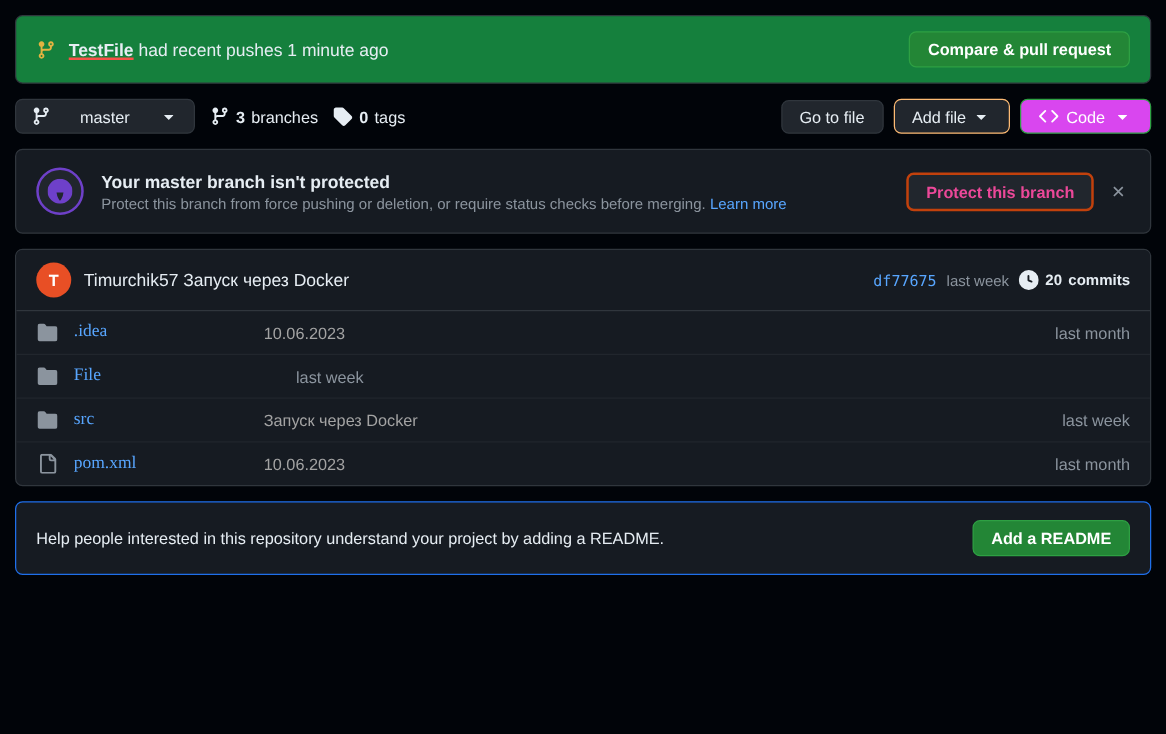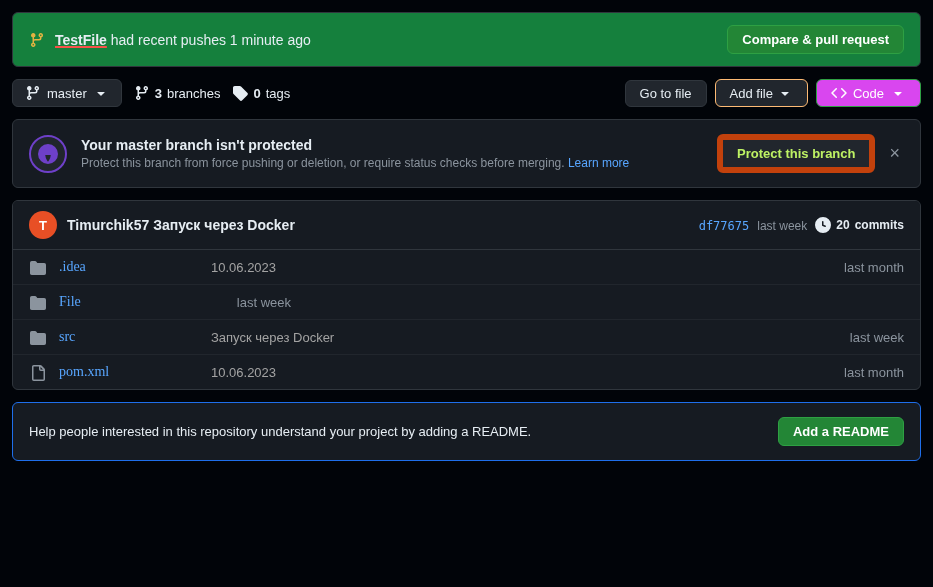"master" .btn-branch { gap: 6px -> 23px }
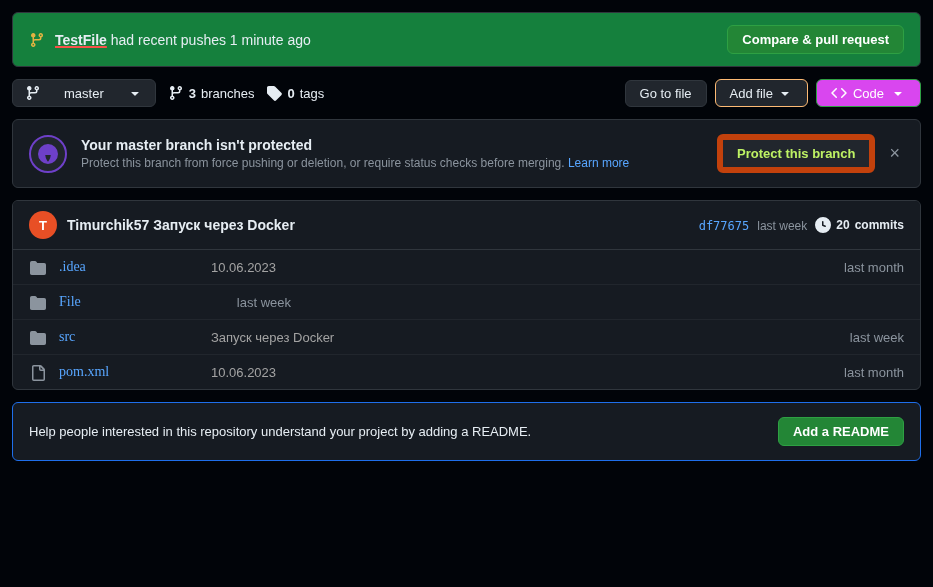"Protect this branch" .btn-protect { border: 6px solid #c2410c -> 2px solid #c2410c; color: #bef264 -> #ec4899 }
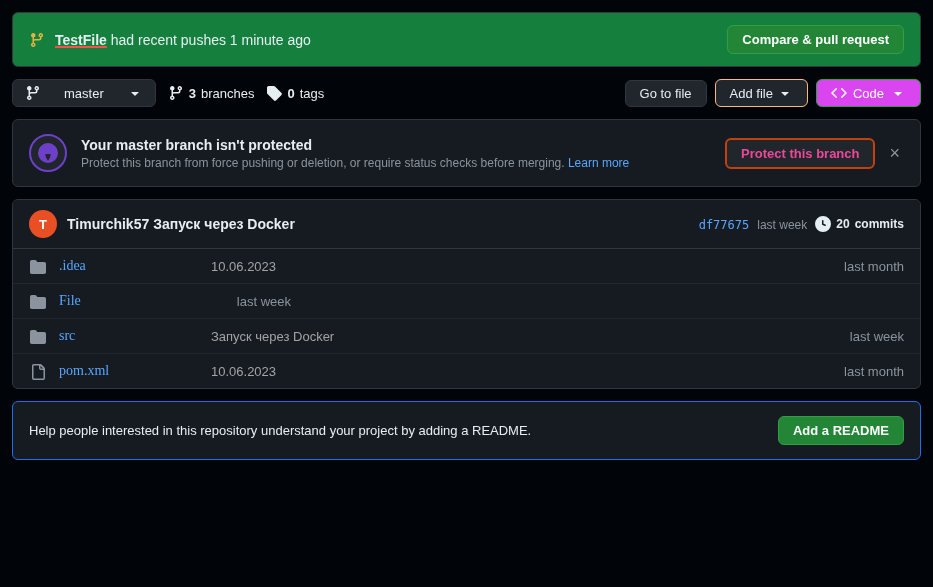"Timurchik57 Запуск через Docker" .commit-message { font-weight: 700 -> 400 }
